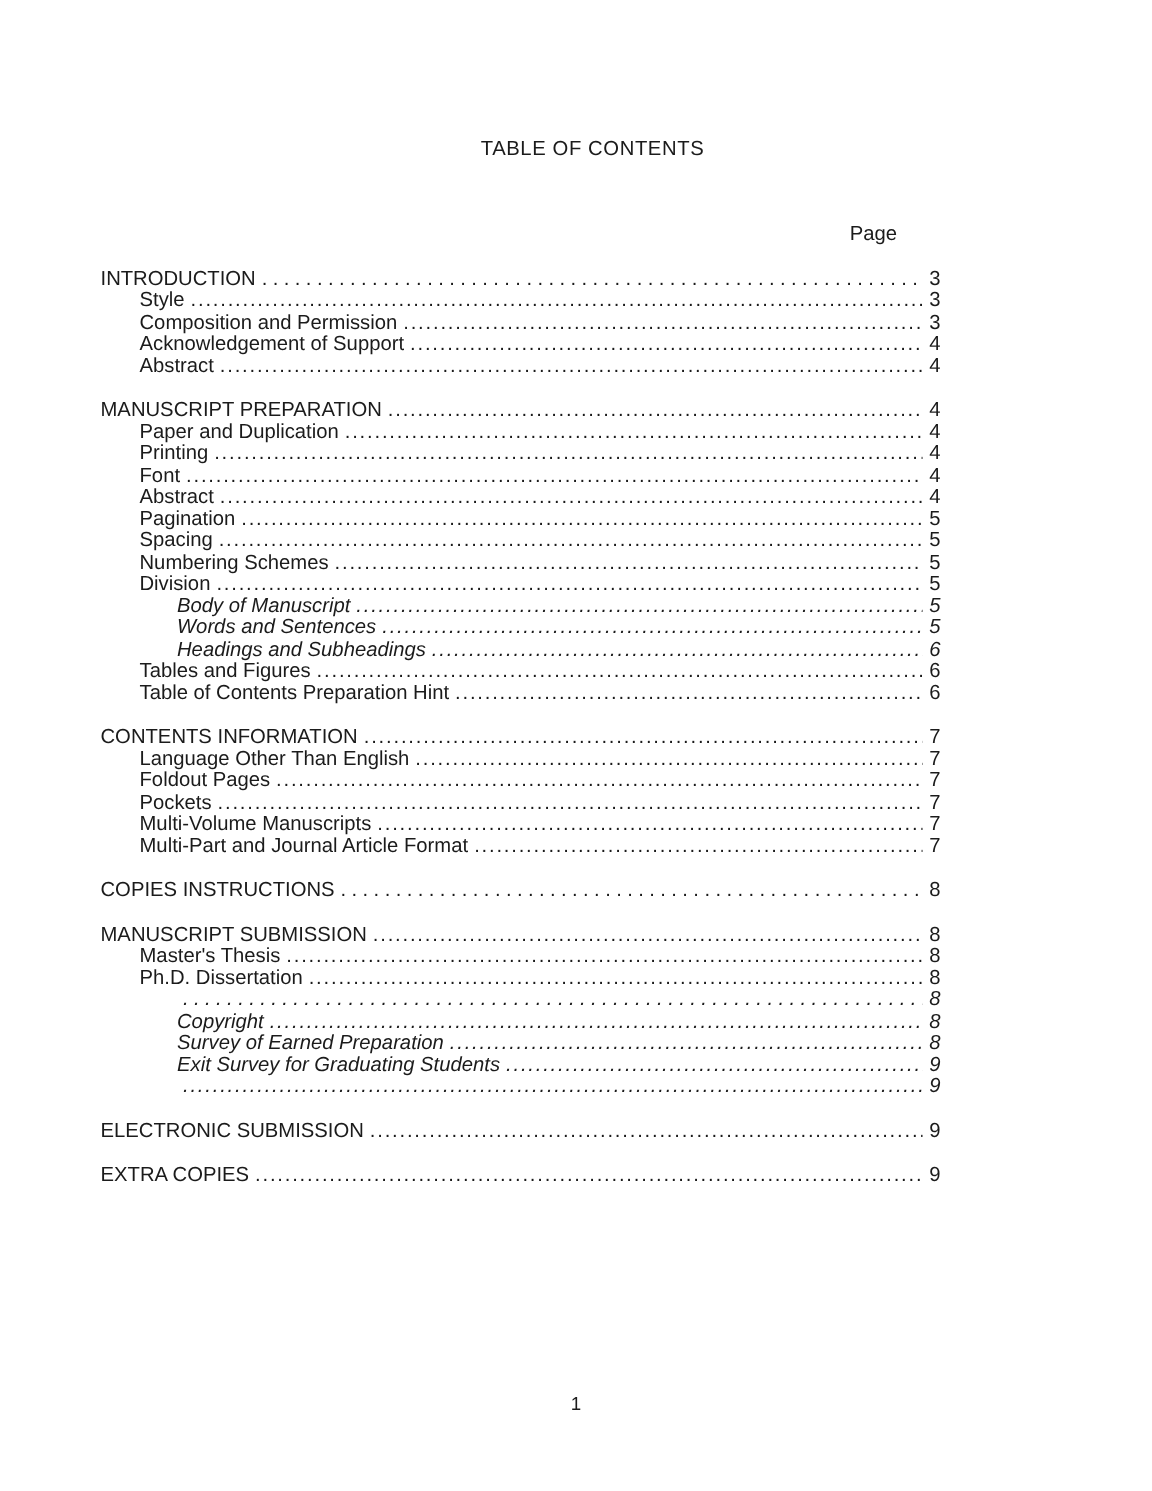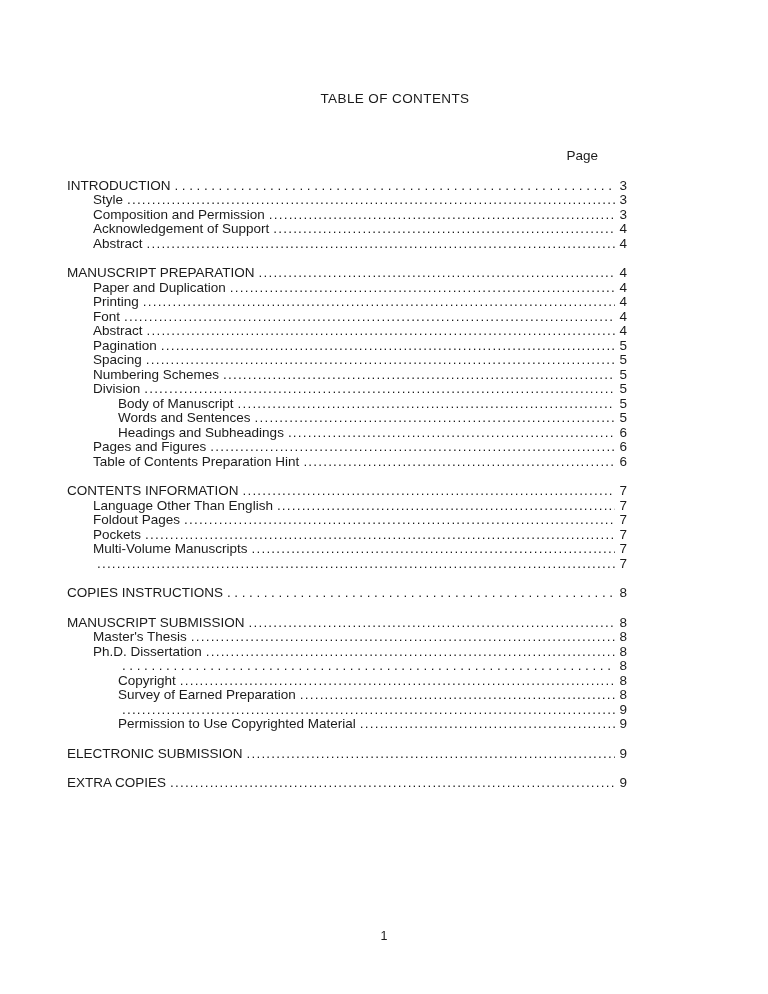"Body of Manuscript" .lvl2 { font-style: none -> italic }
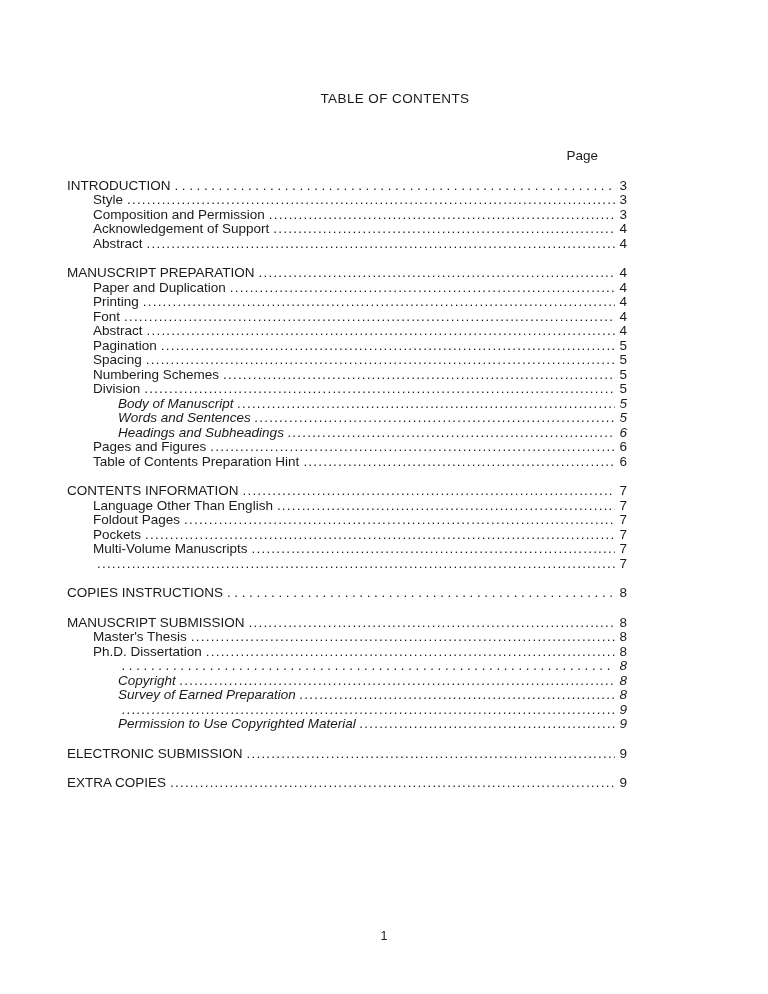"Pages and Figures" span.label { text: Pages -> Tables }
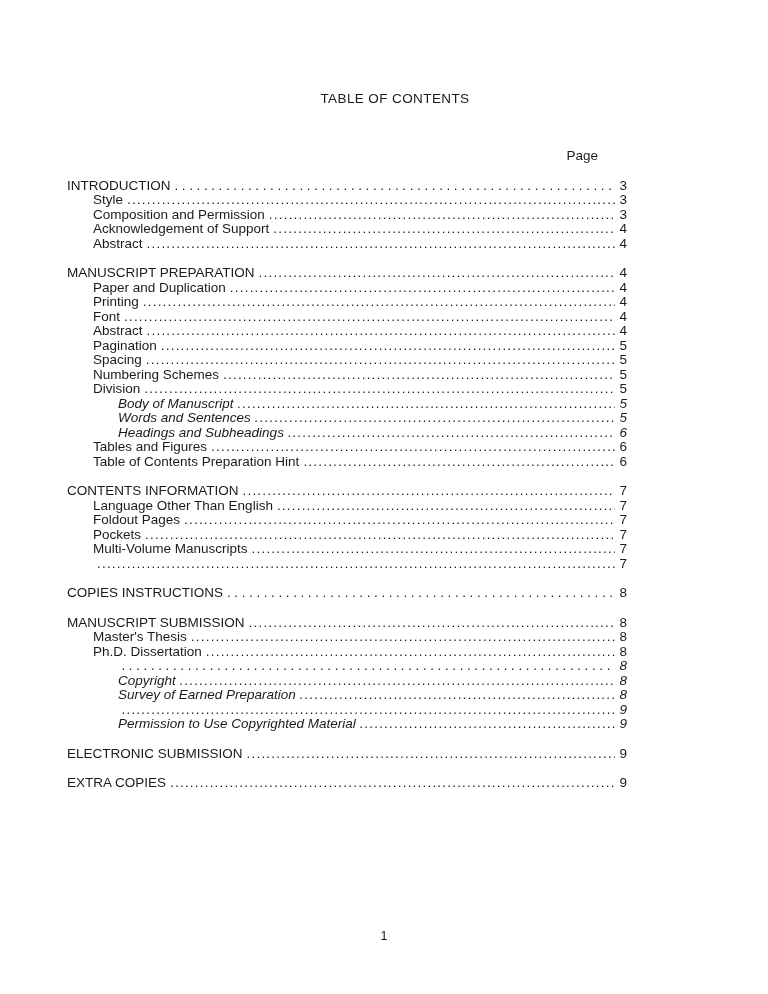"Multi-Part and Journal Article Format" span.label { html: none -> <span>Multi-Part and Journal Article Format</span> }
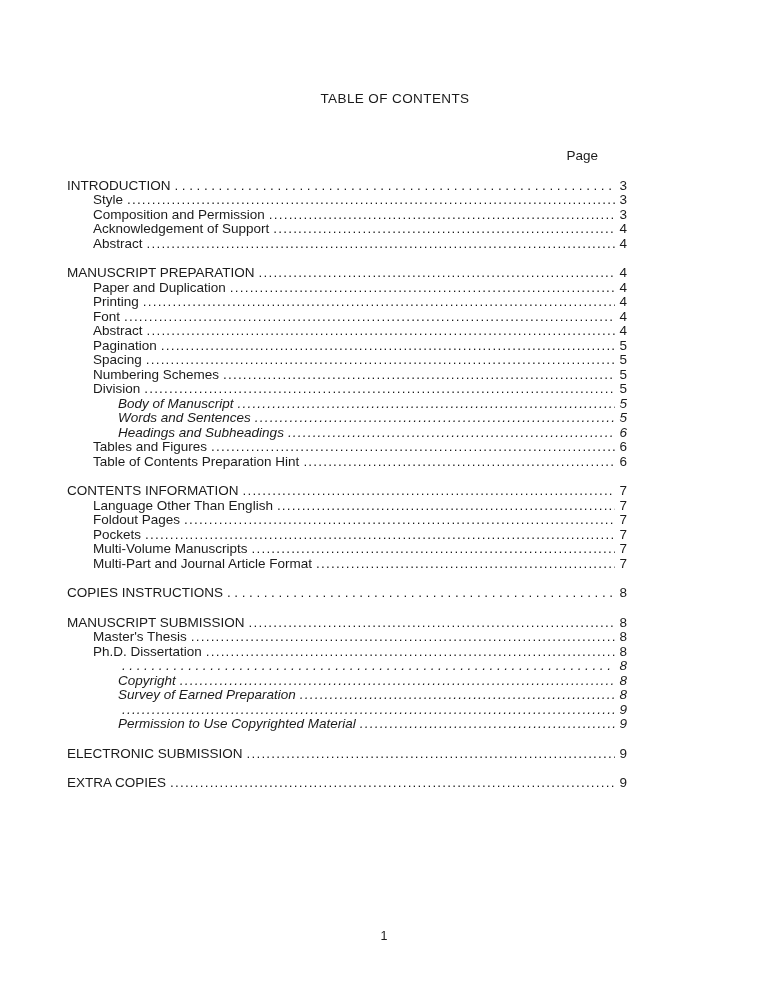"Exit Survey for Graduating Students" span.label { html: none -> <span>Exit Survey for Graduating Students</span> }
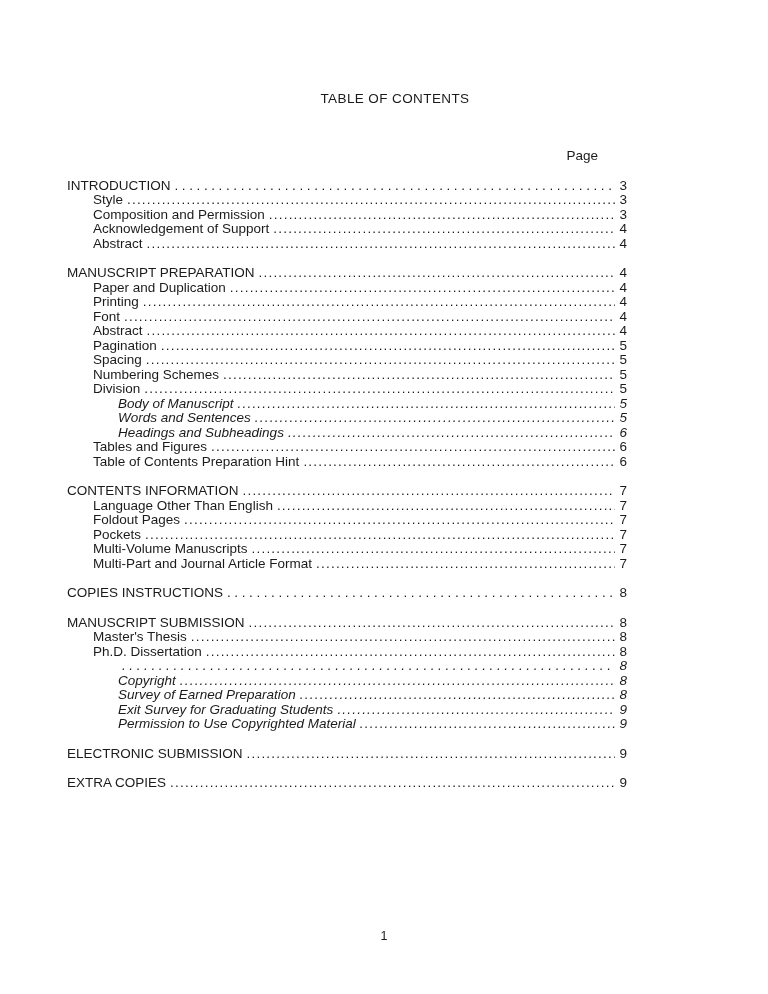"Permission to Use Copyrighted Material" span.label { html: <span>Permission to Use Copyrighted Material</span> -> none }
